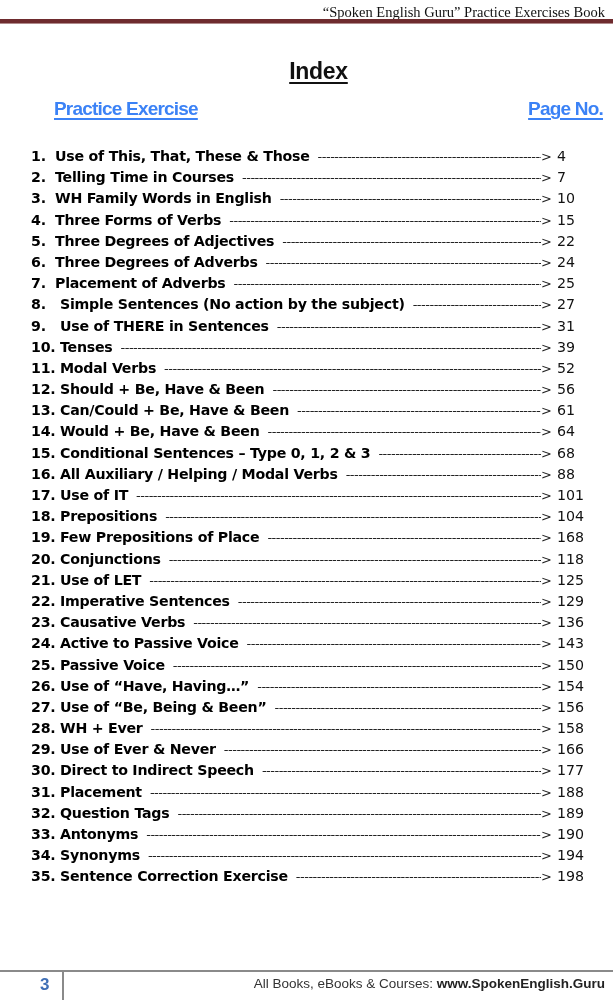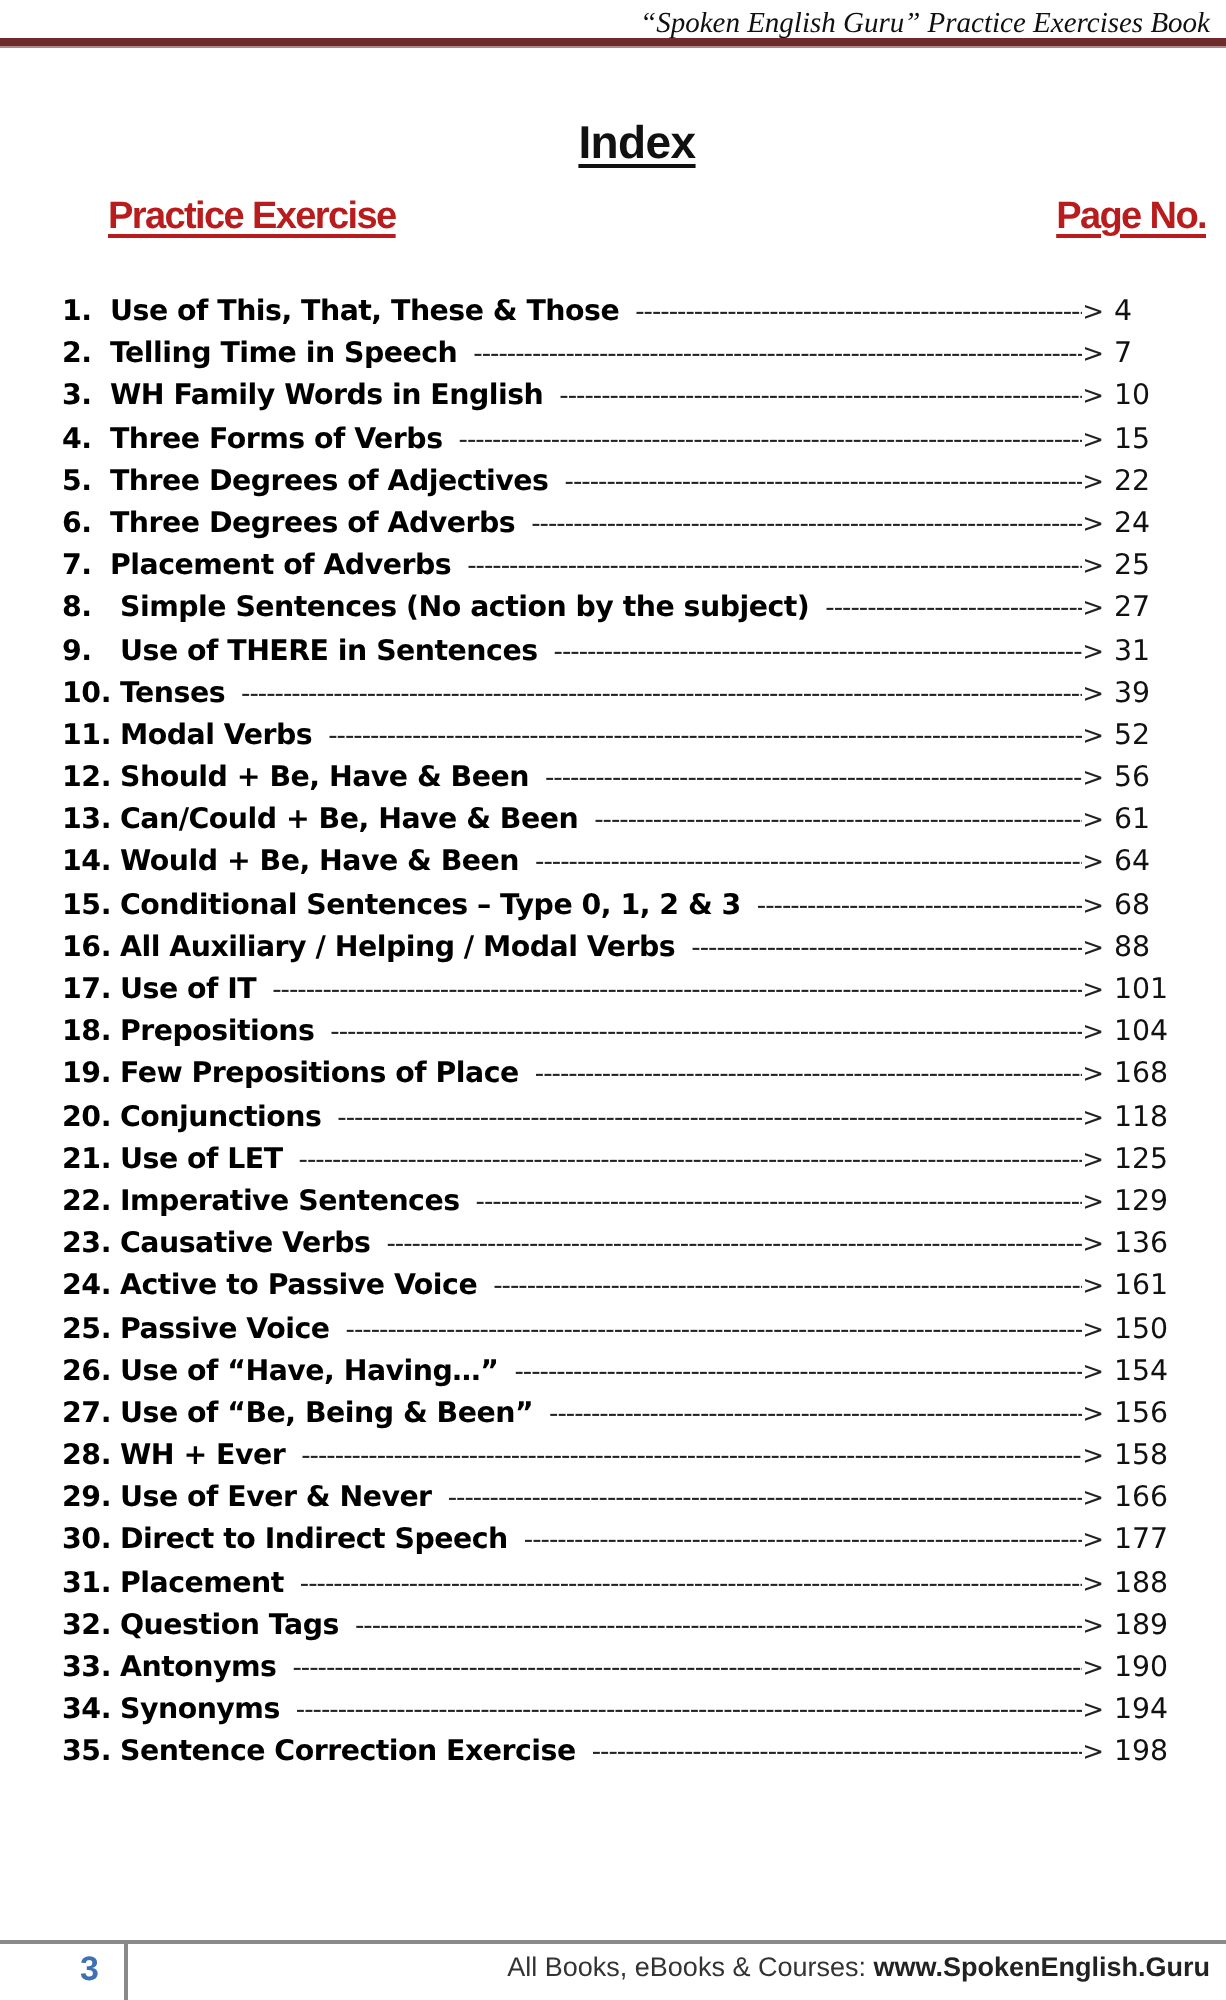"“Spoken English Guru” Practice Exercises" .running-header { font-style: italic -> none }
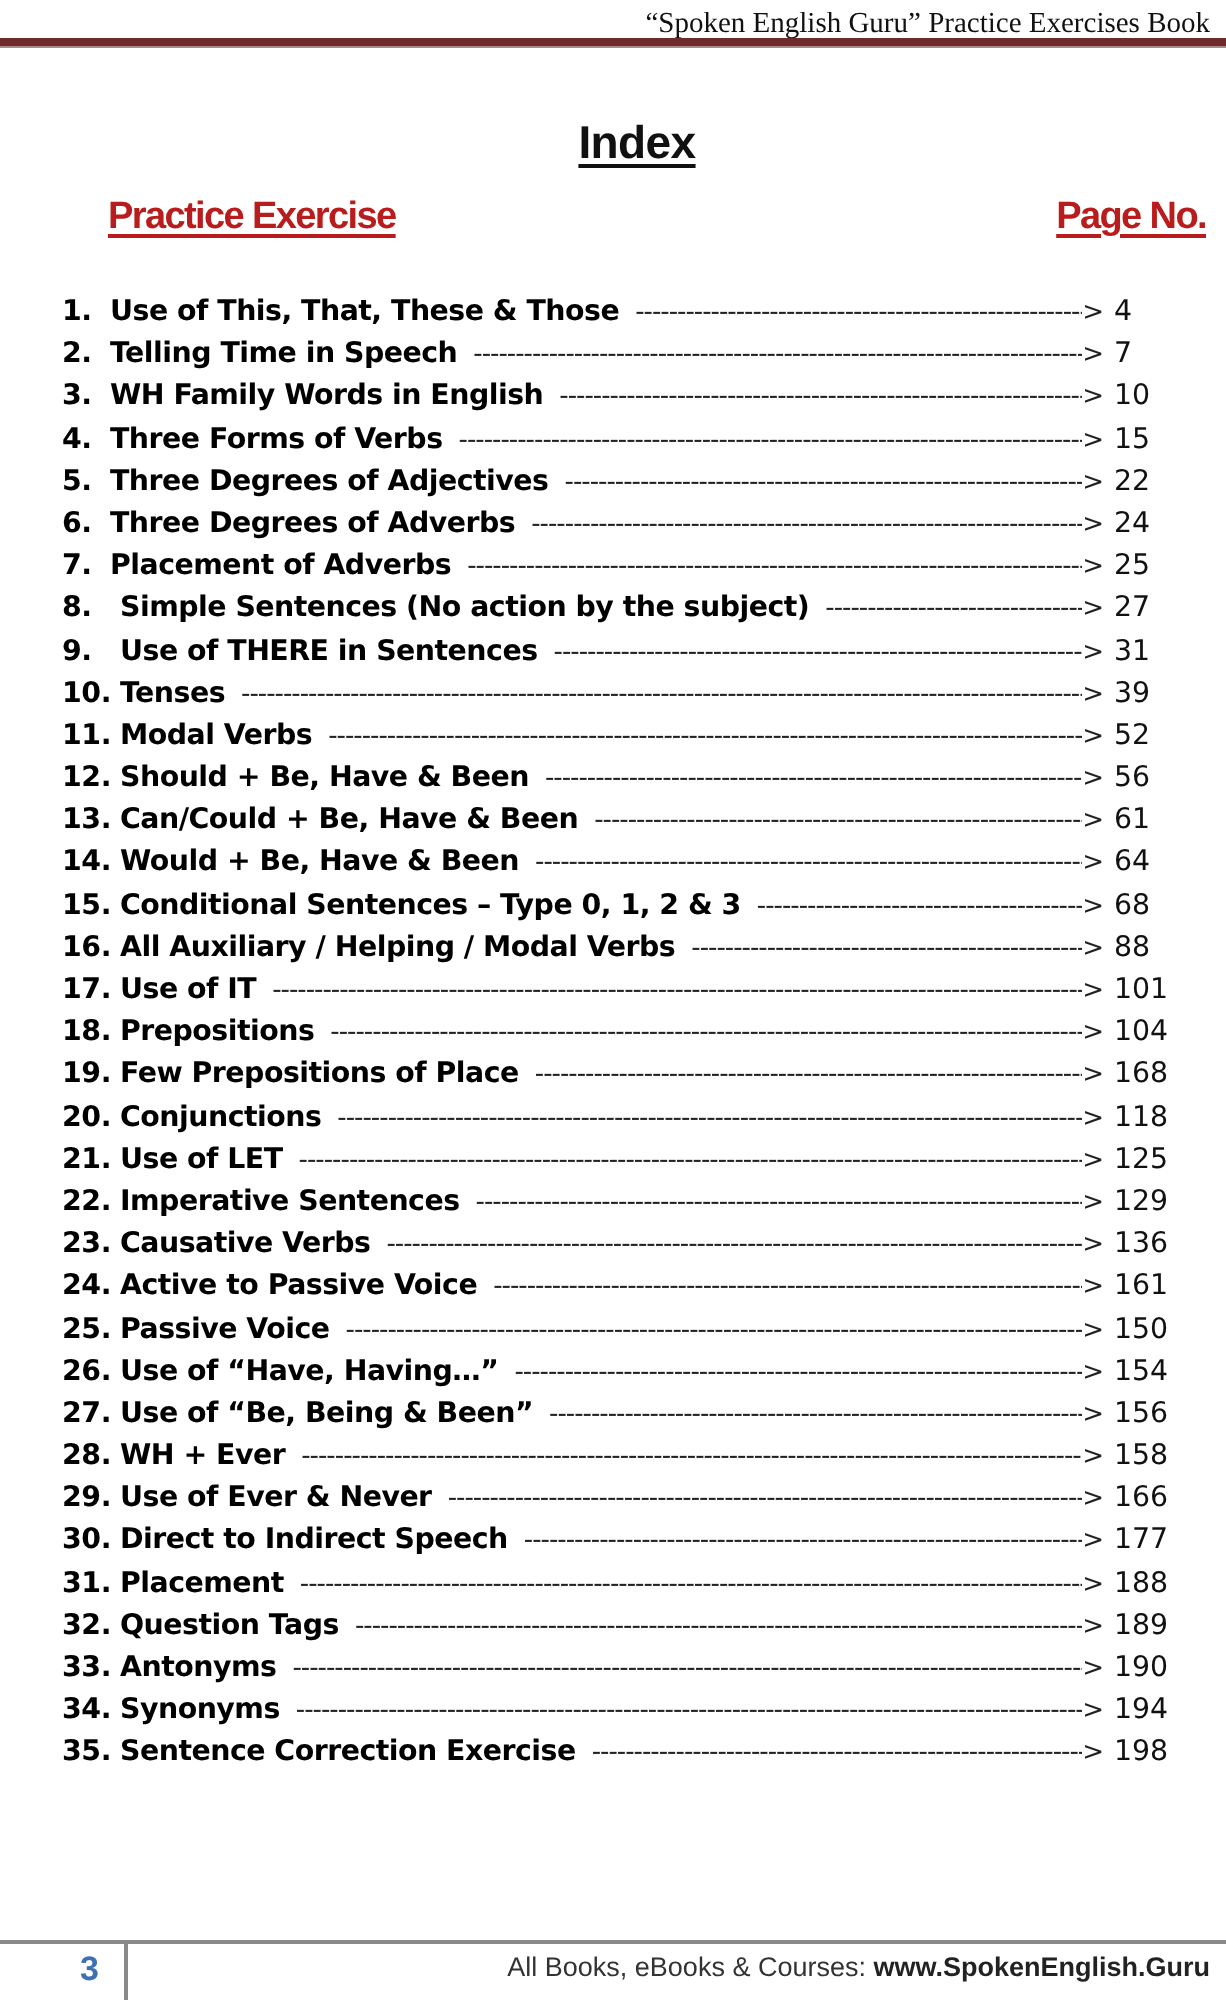"Practice Exercise" .col-head { color: #b91c1c -> #3b82f6 }
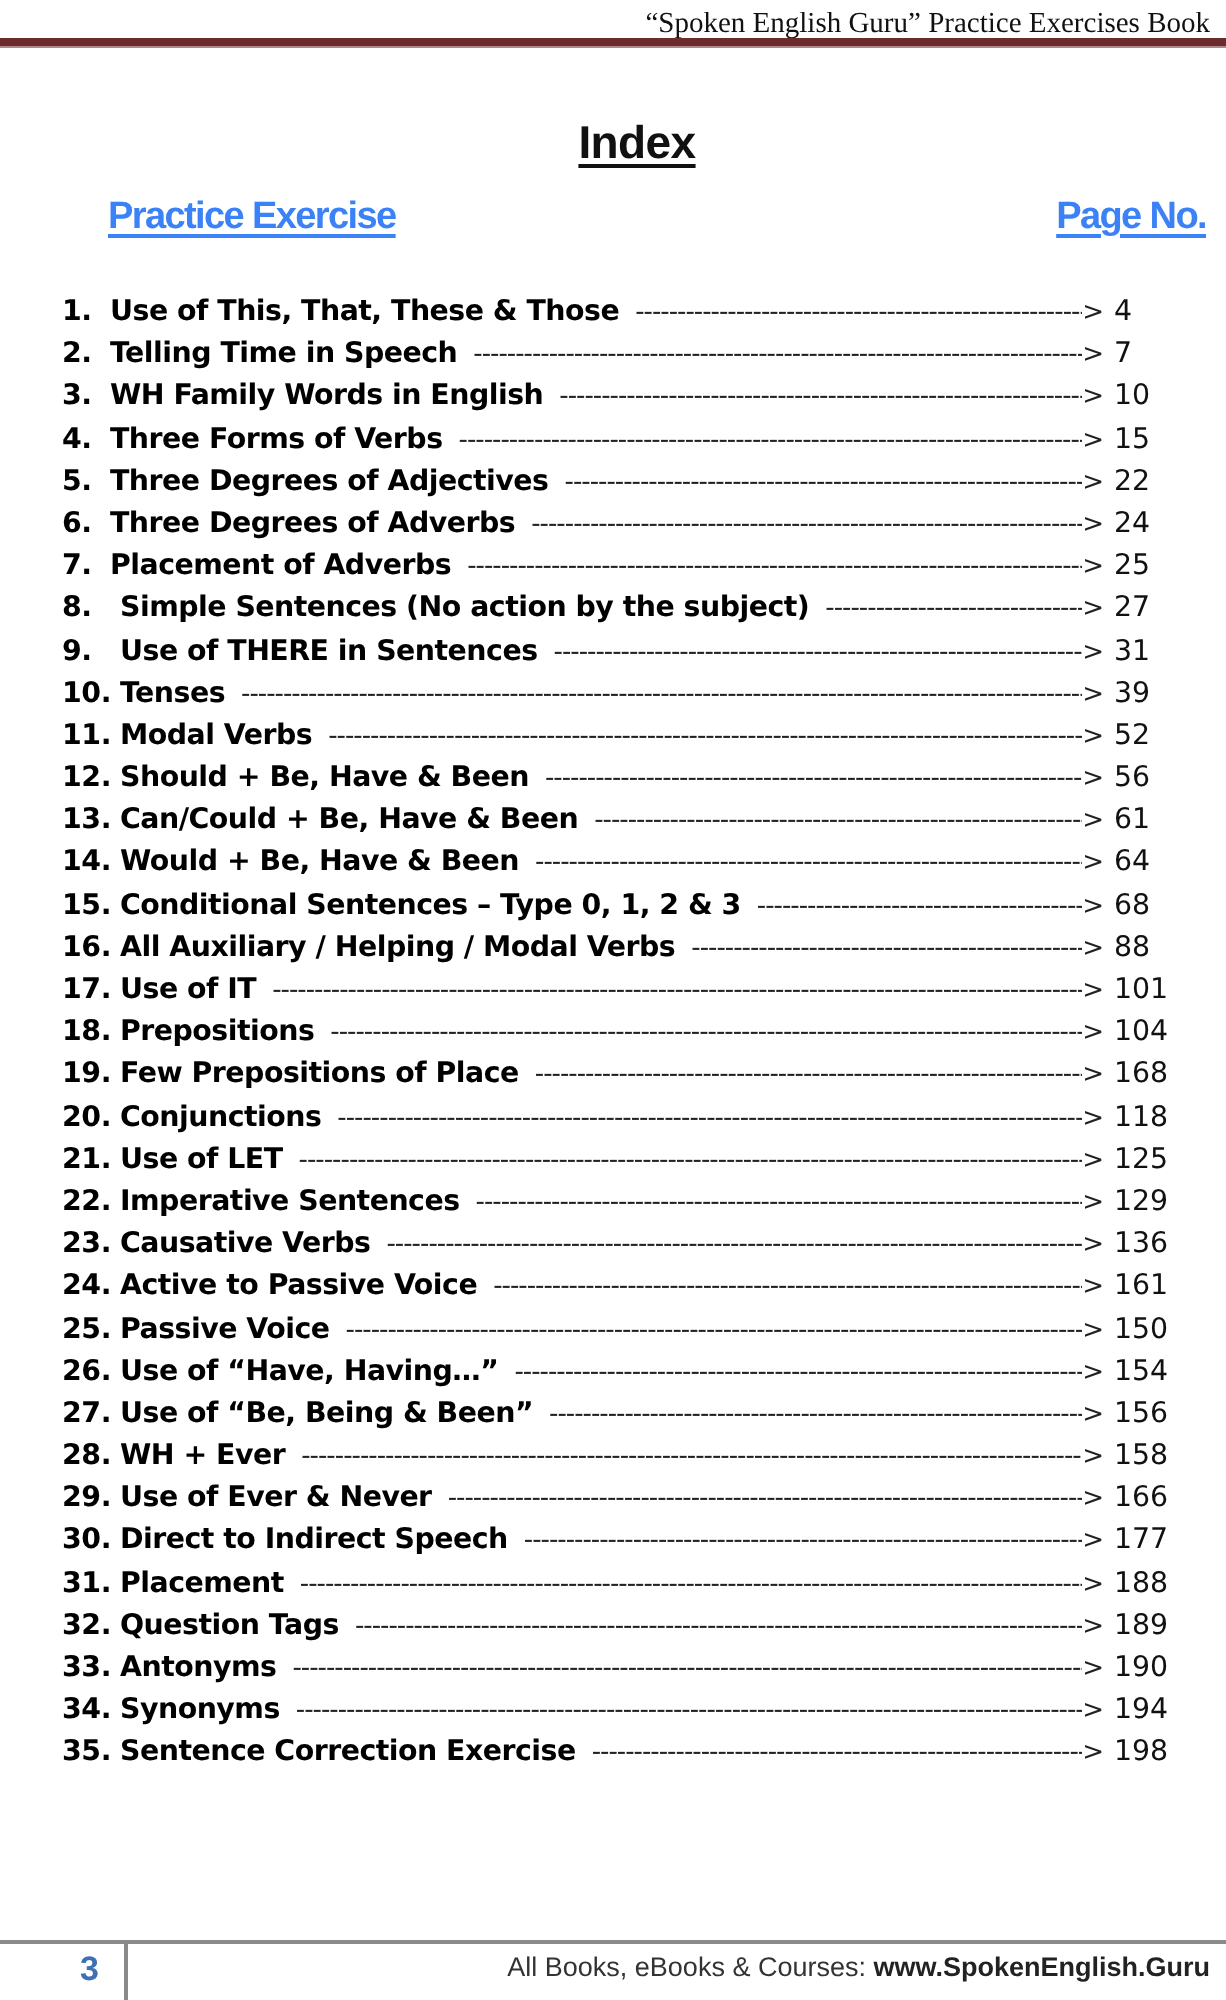"Telling Time in Speech" span.toc-title { text: Speech -> Courses }
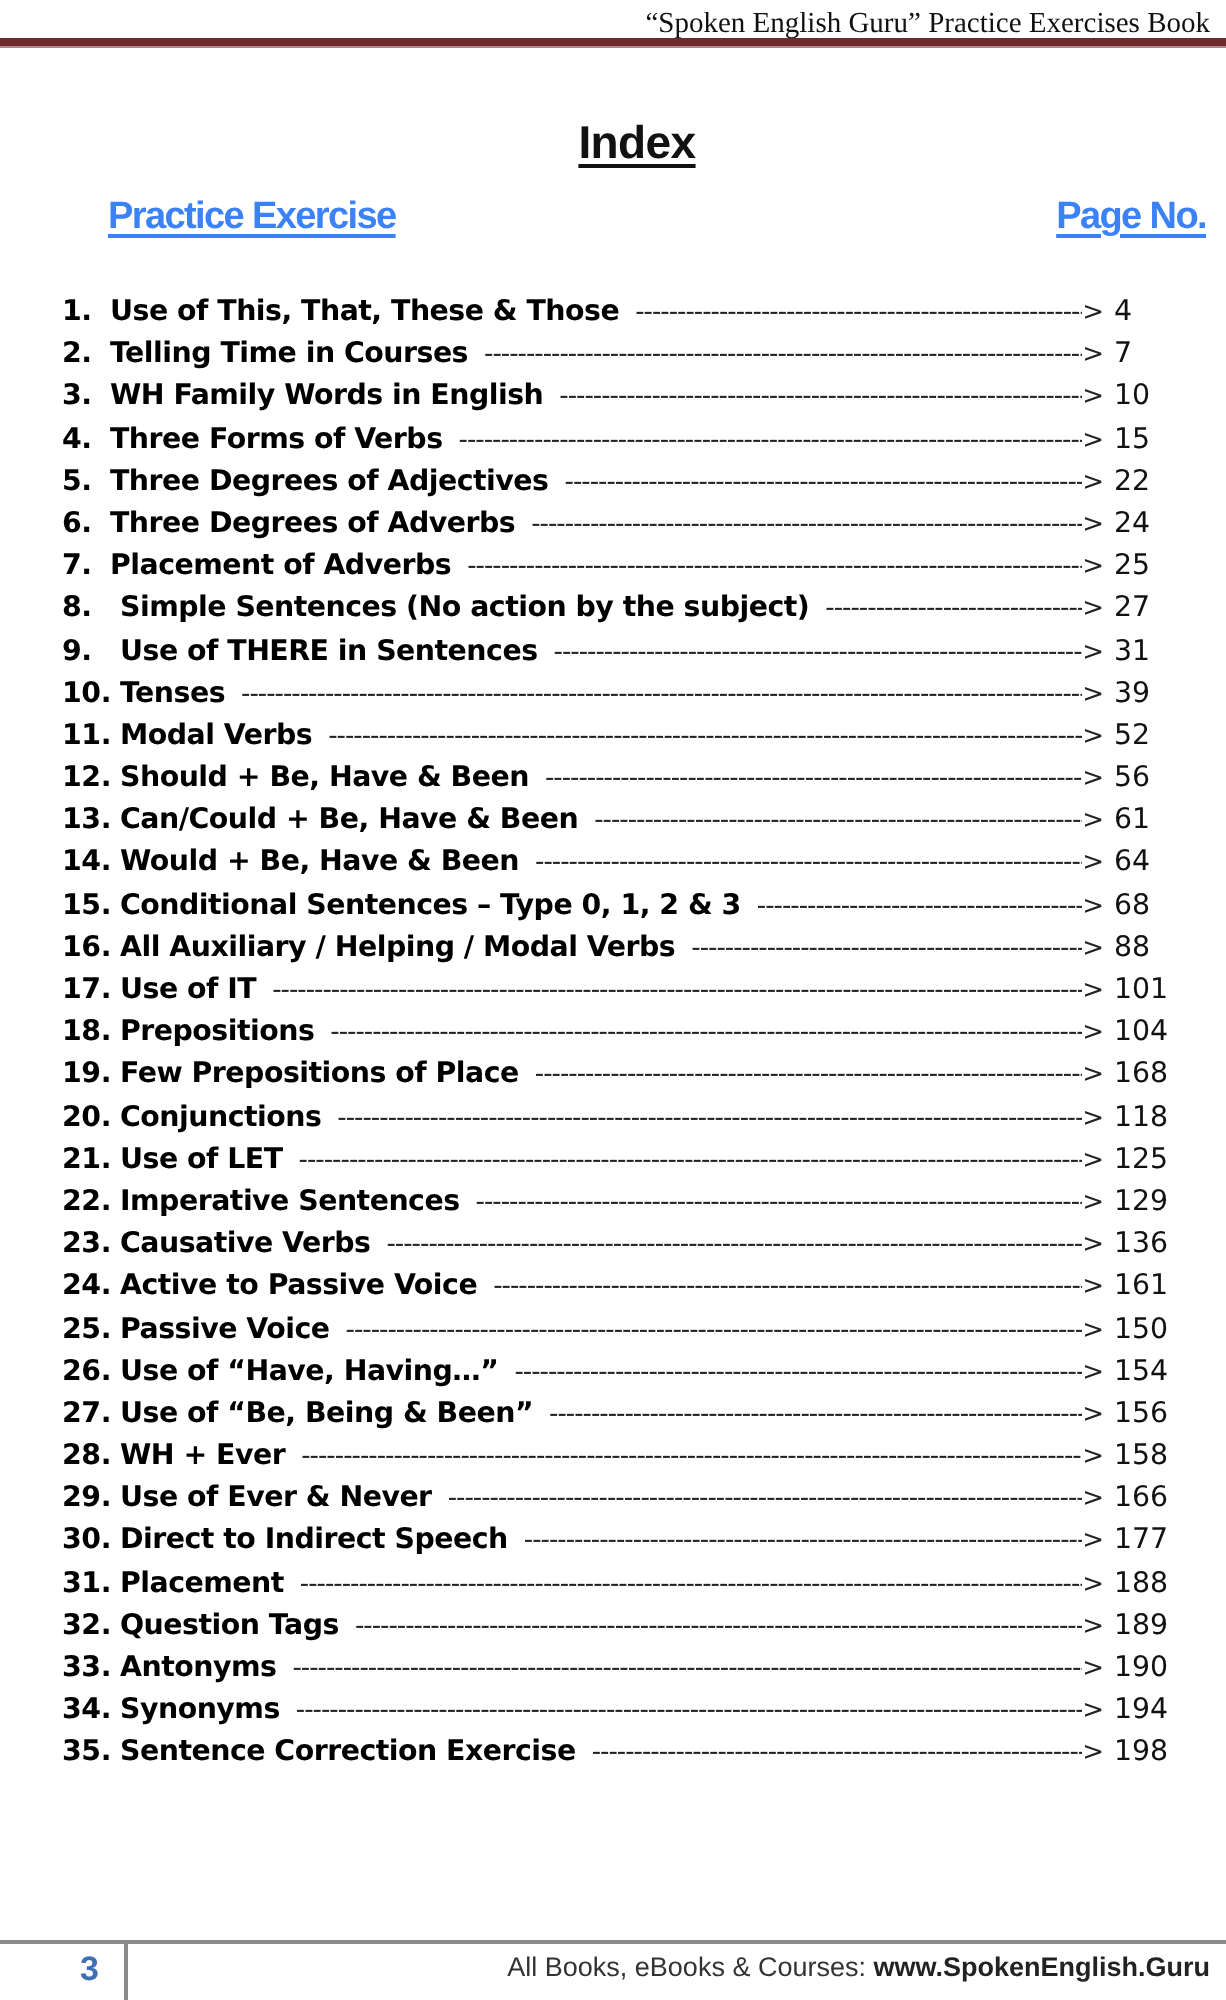"161" span.toc-page { text: 161 -> 143 }
